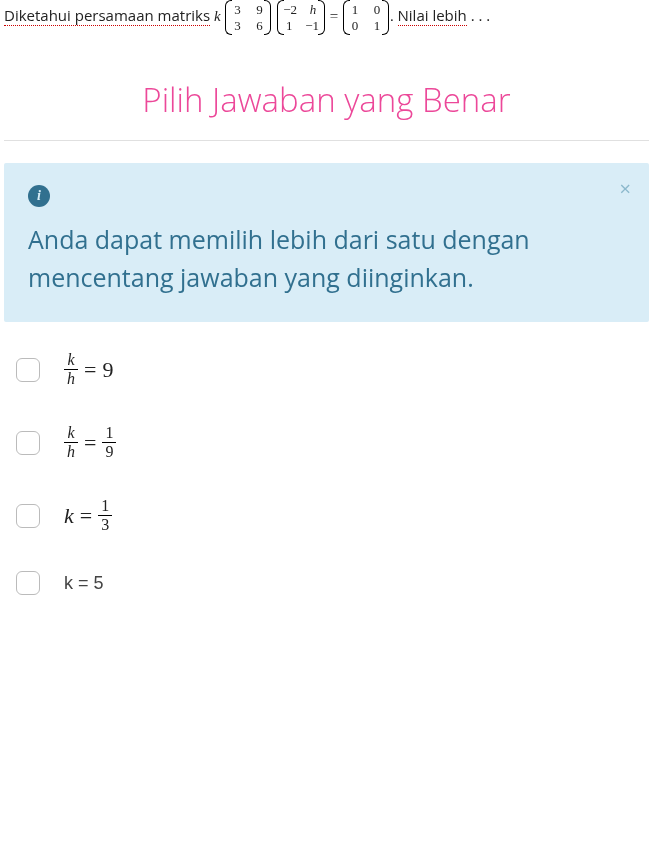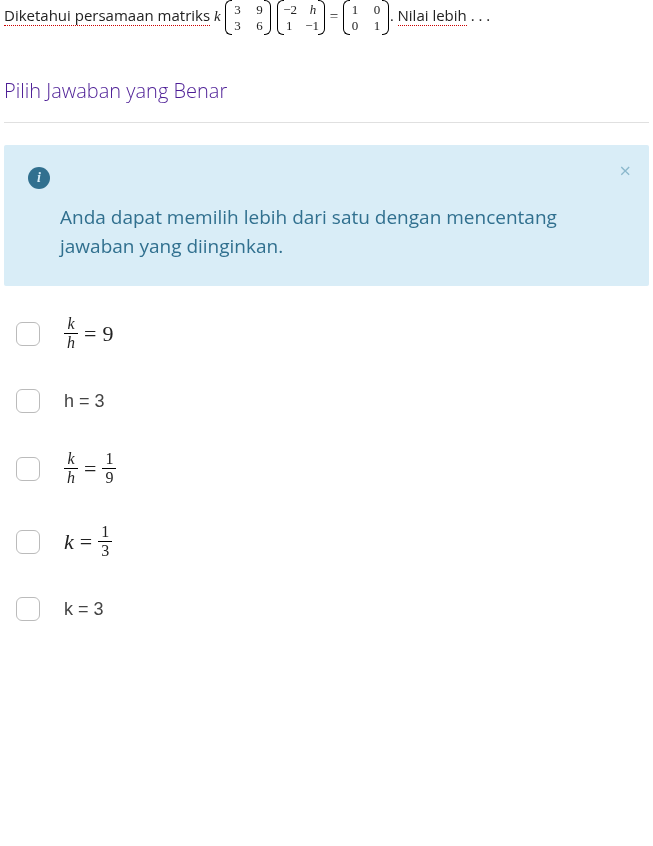"Pilih Jawaban yang Benar" .section-title { color: #4c1d95 -> #ec4899; font-size: 20px -> 33px; text-align: none -> center }
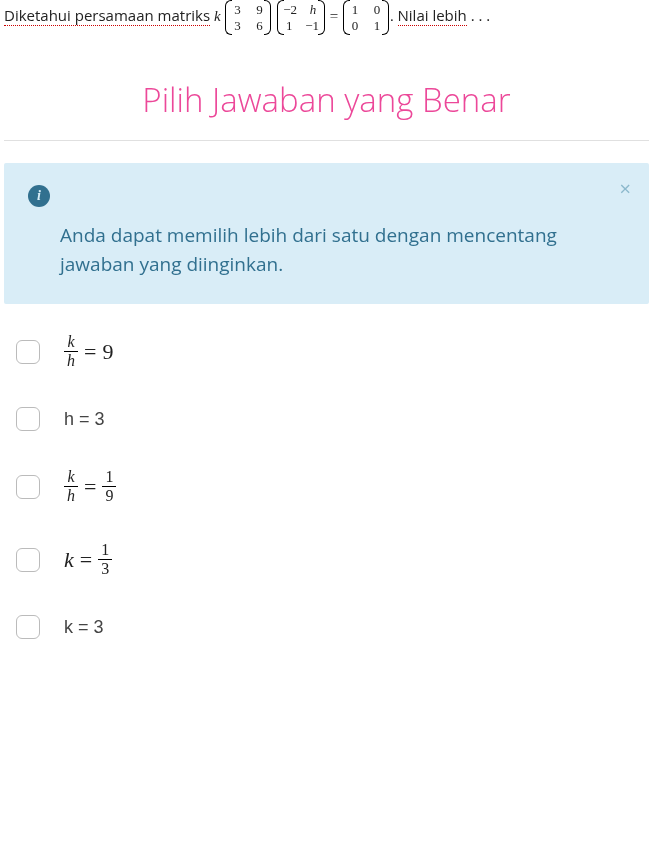"Anda dapat memilih lebih dari" .info-body { font-size: 19px -> 25px; margin-left: 32px -> none }
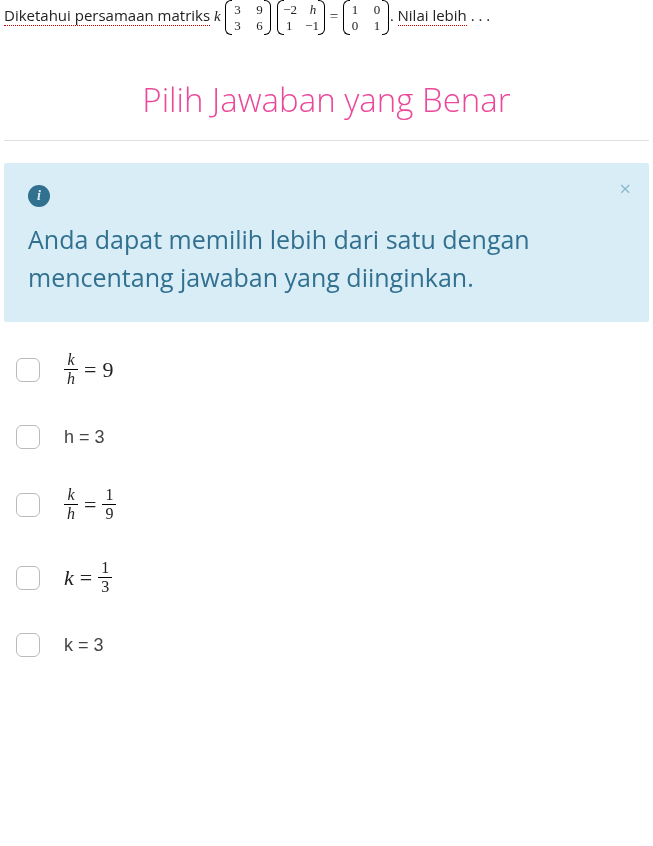"h = 3" div.option { html: <div> <div></div> <div> <span>h = 3</span> </div> </div> -> none }
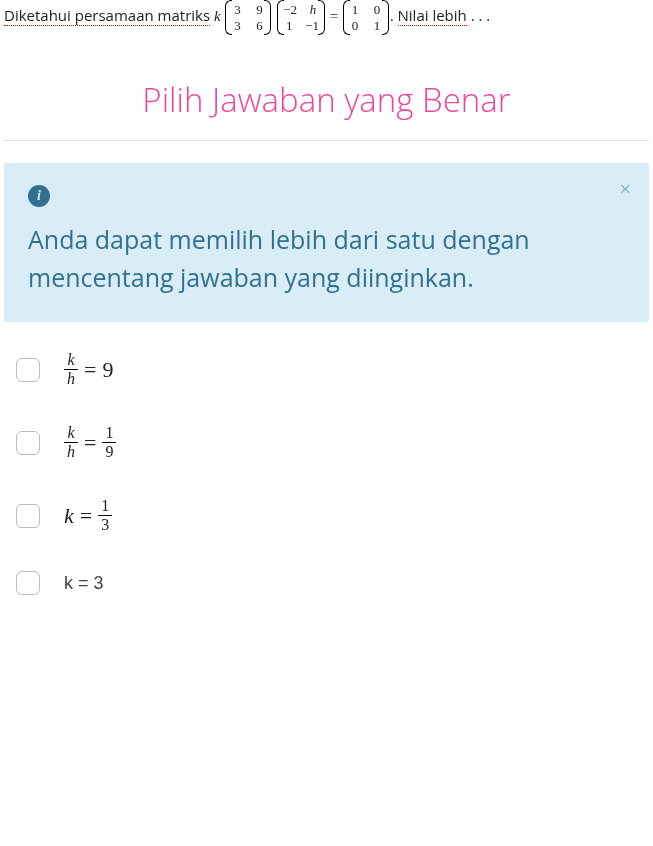"k = 3" span.simple { text: 3 -> 5 }
